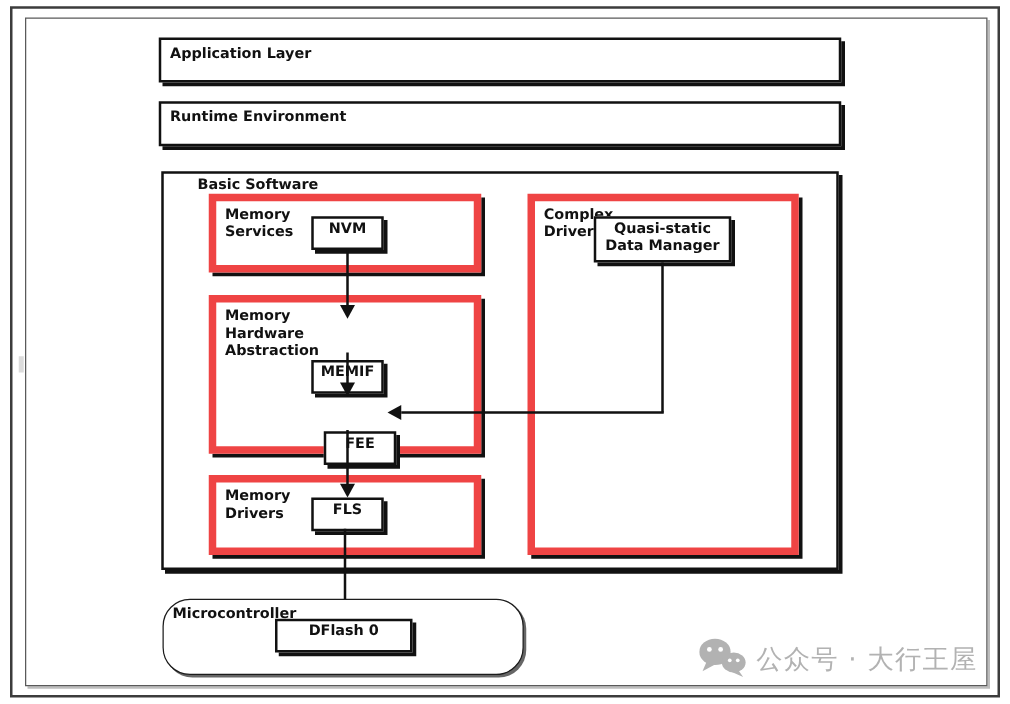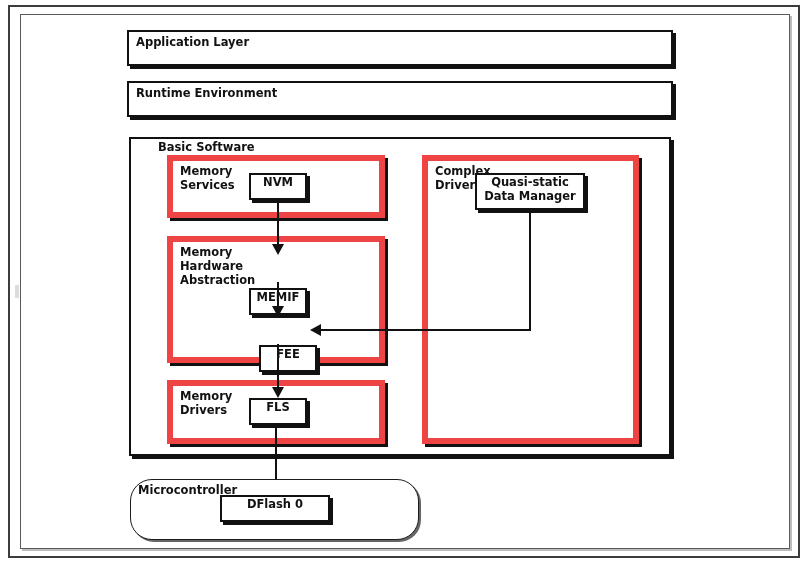"公众号 · 大行王屋" div.watermark { html: none -> <div> <svg> <g> <ellipse></ellipse> <polygon></polygon> <ellipse></ellipse> <polygon></polygon> </g> <g> <circle></circle> <circle></circle> <circle></circle> <circle></circle> </g> </svg> <span>公众号 · 大行王屋</span> </div> }
